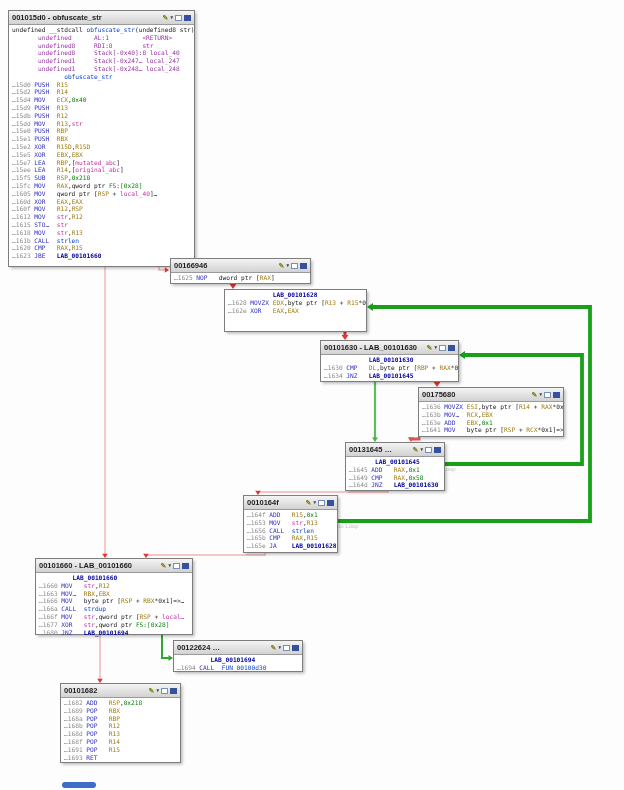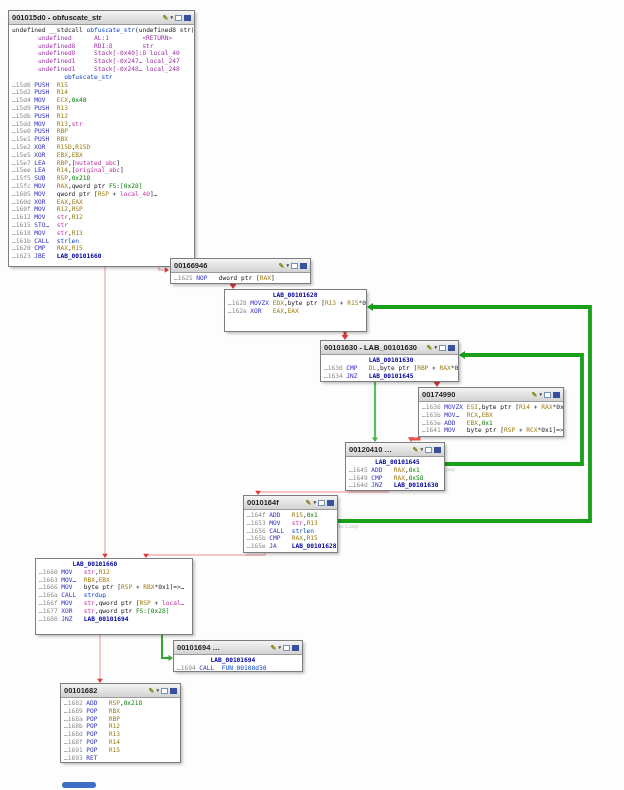"00174990" span.ttl { text: 00174990 -> 00175680 }
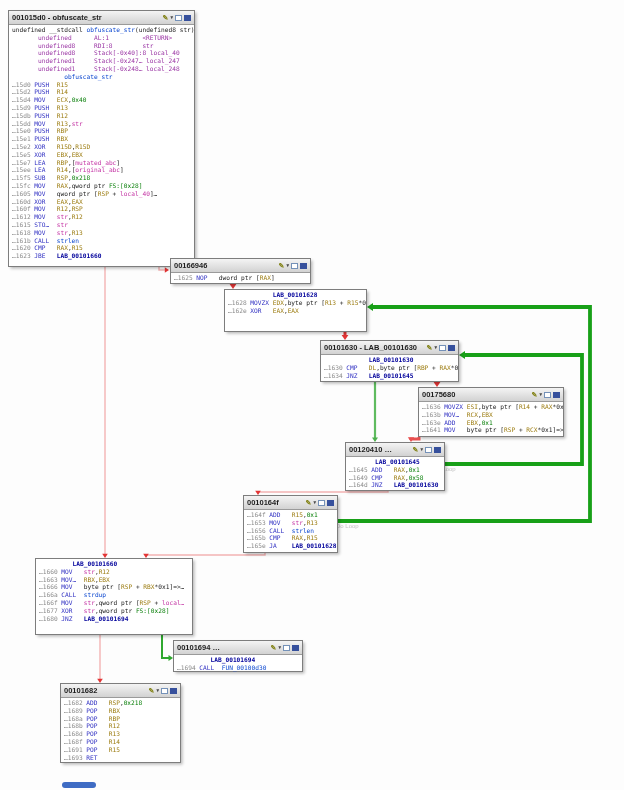"00120410 …" span.ttl { text: 00120410 -> 00131645 }
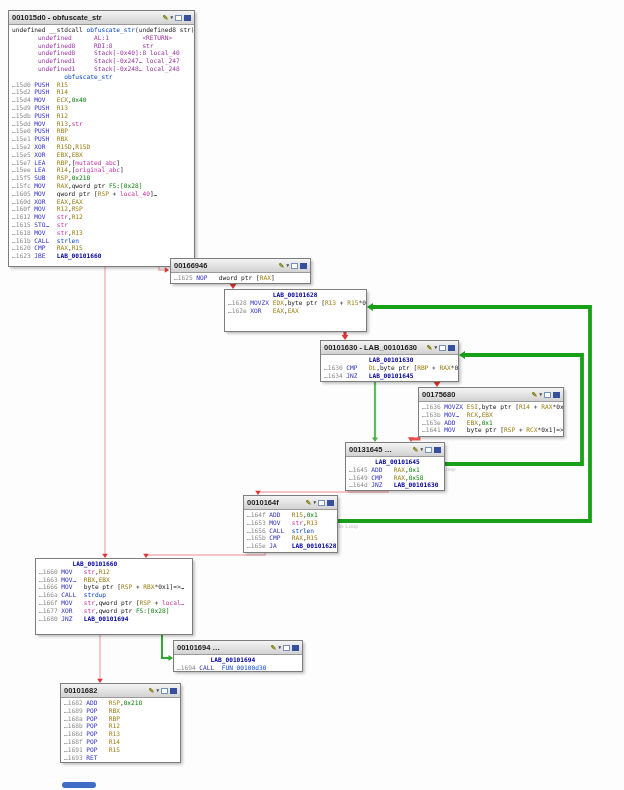"00101660 - LAB_00101660" div.bh { html: none -> <div> <span>00101660 - LAB_00101660</span> <span> <span>✎</span> <span>▾</span> <span></span> <span></span> </span> </div> }
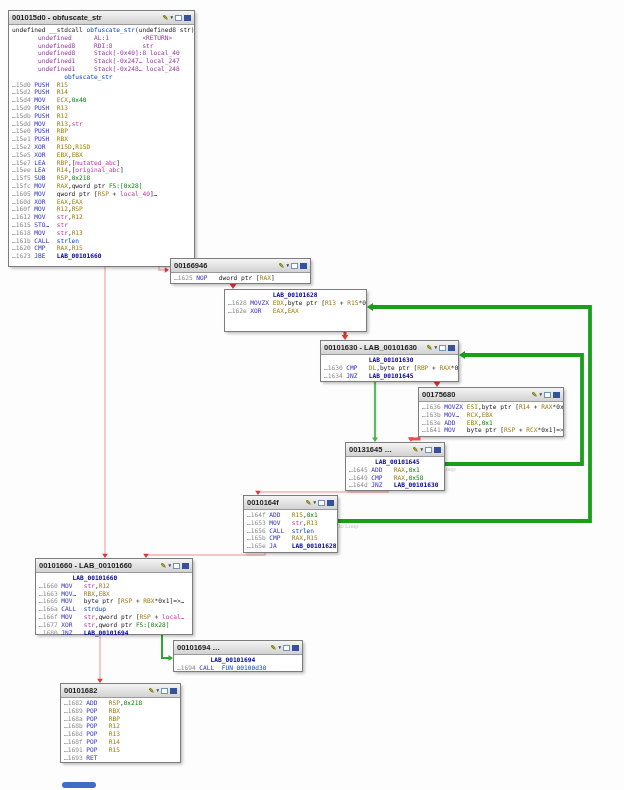"00101694 …" span.ttl { text: 00101694 -> 00122624 }
